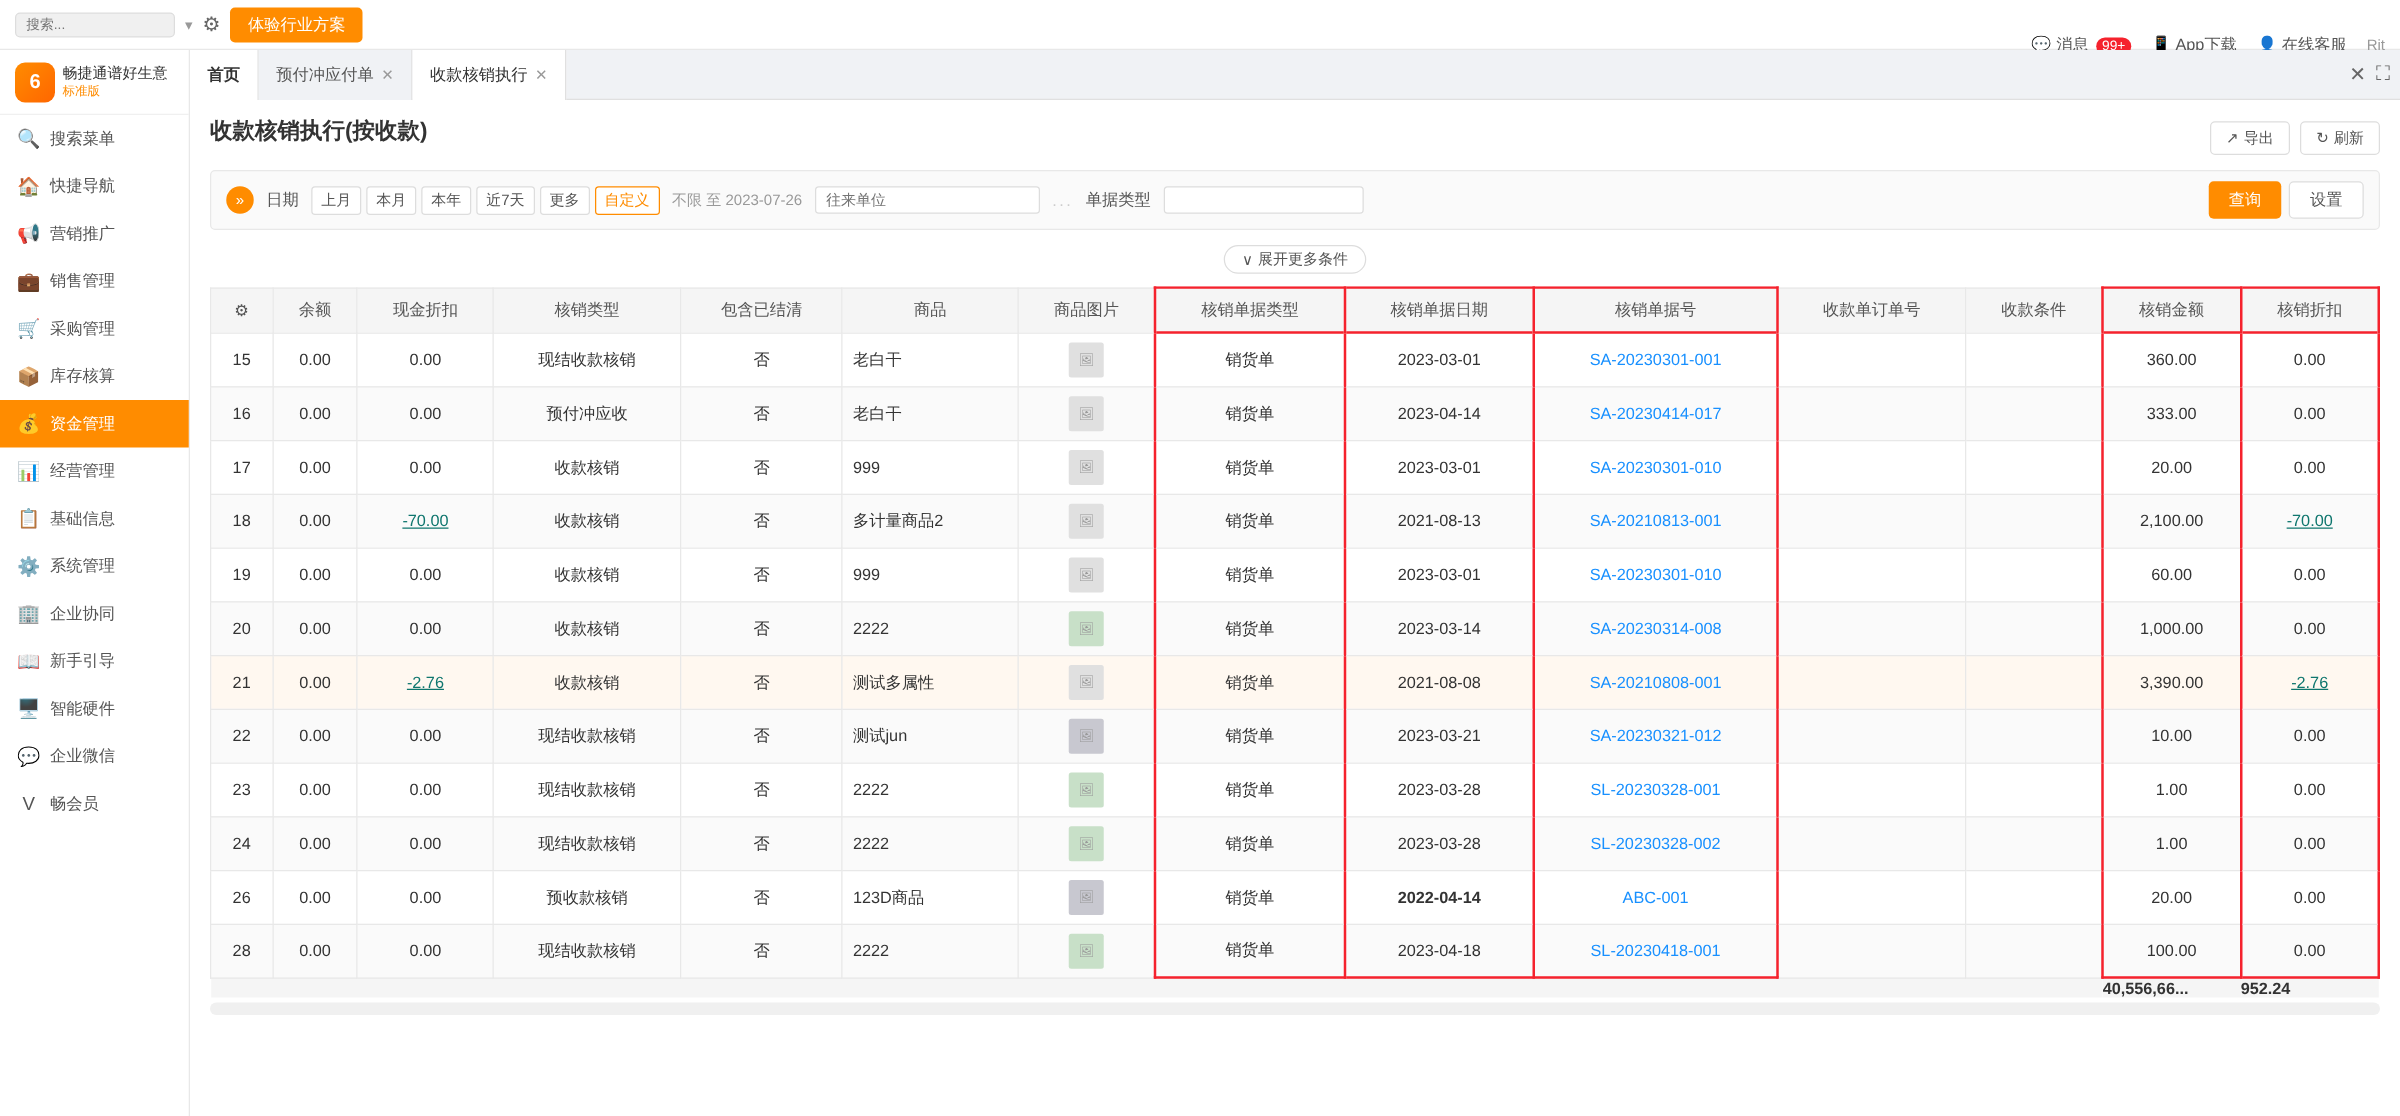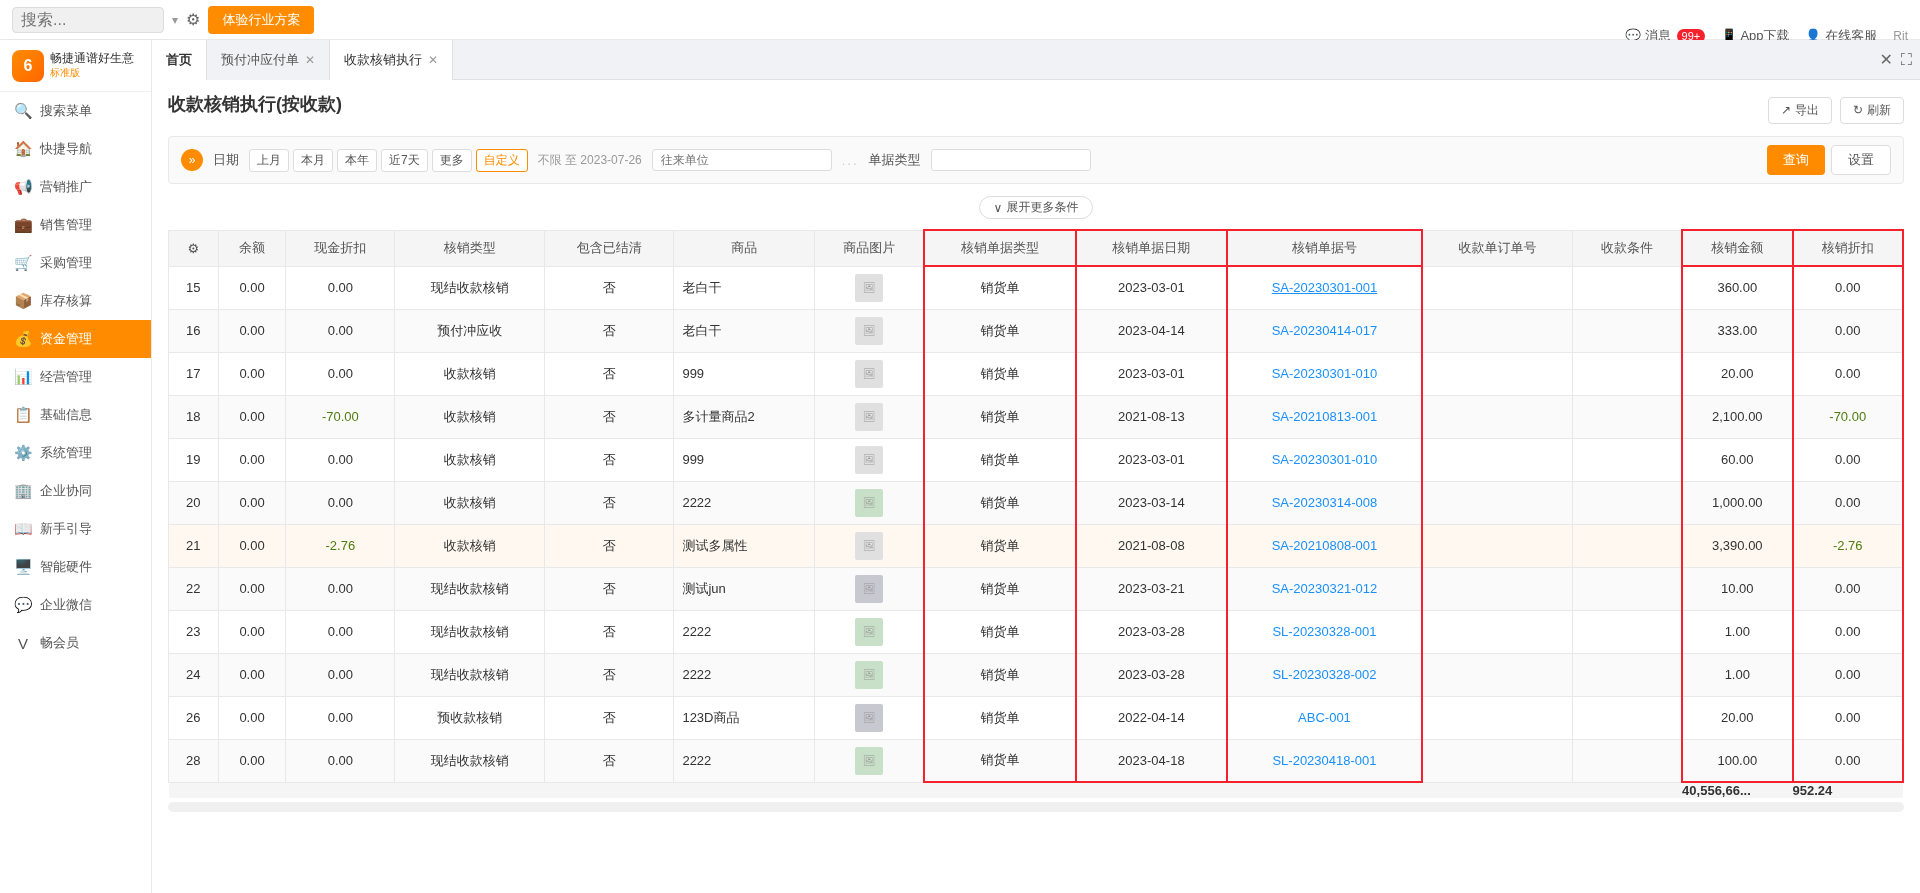"搜索..." .top-bar-input { font-size: 16px -> 11px; width: 152px -> 128px }
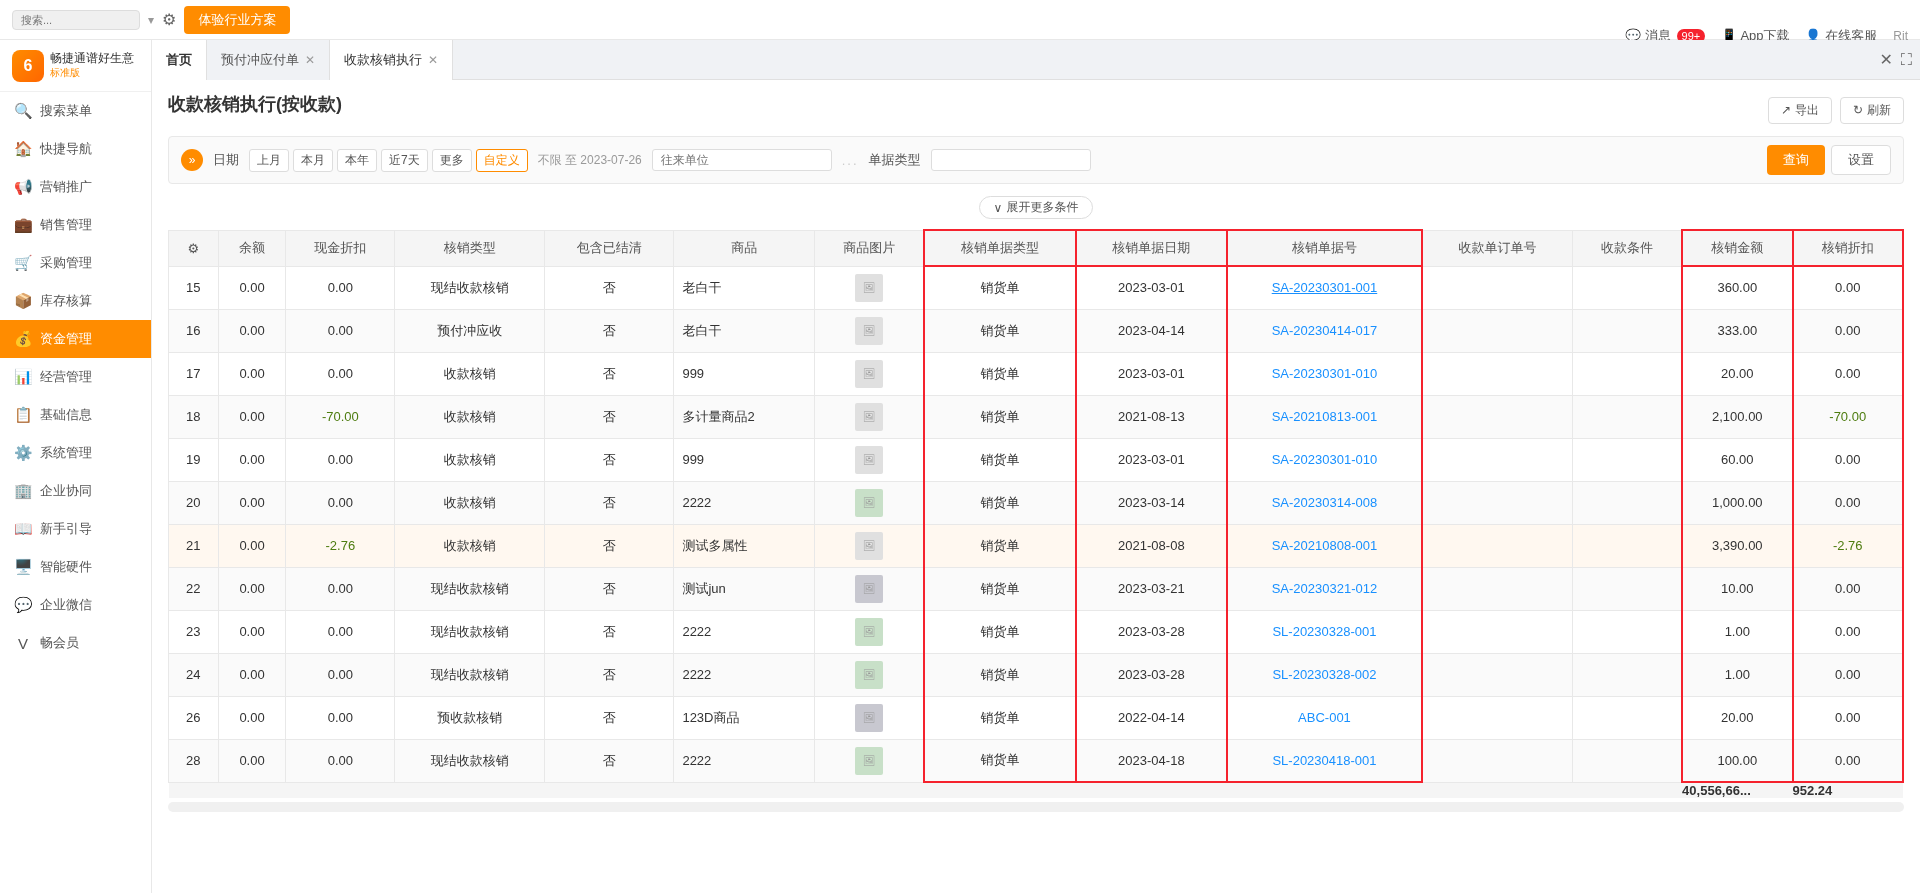"SA-20230301-001" td.link { text-decoration: underline -> none }
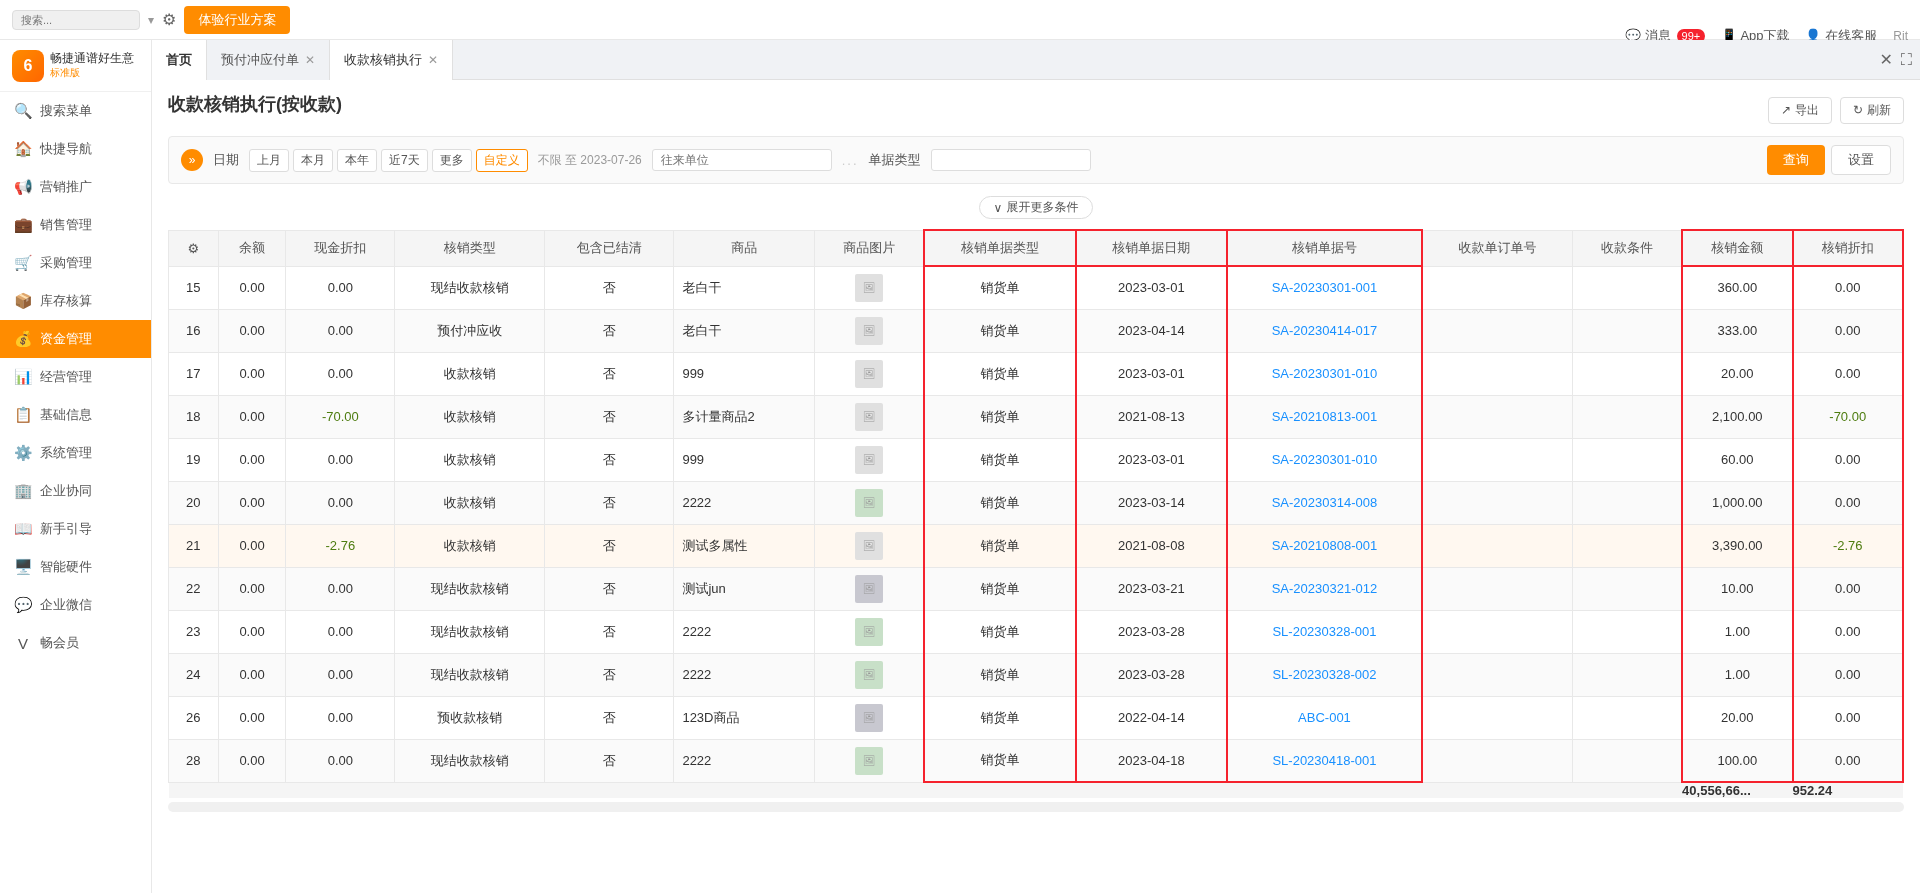"-70.00" tbody td.red { color: #4d7c0f -> #0f766e; text-decoration: none -> underline }
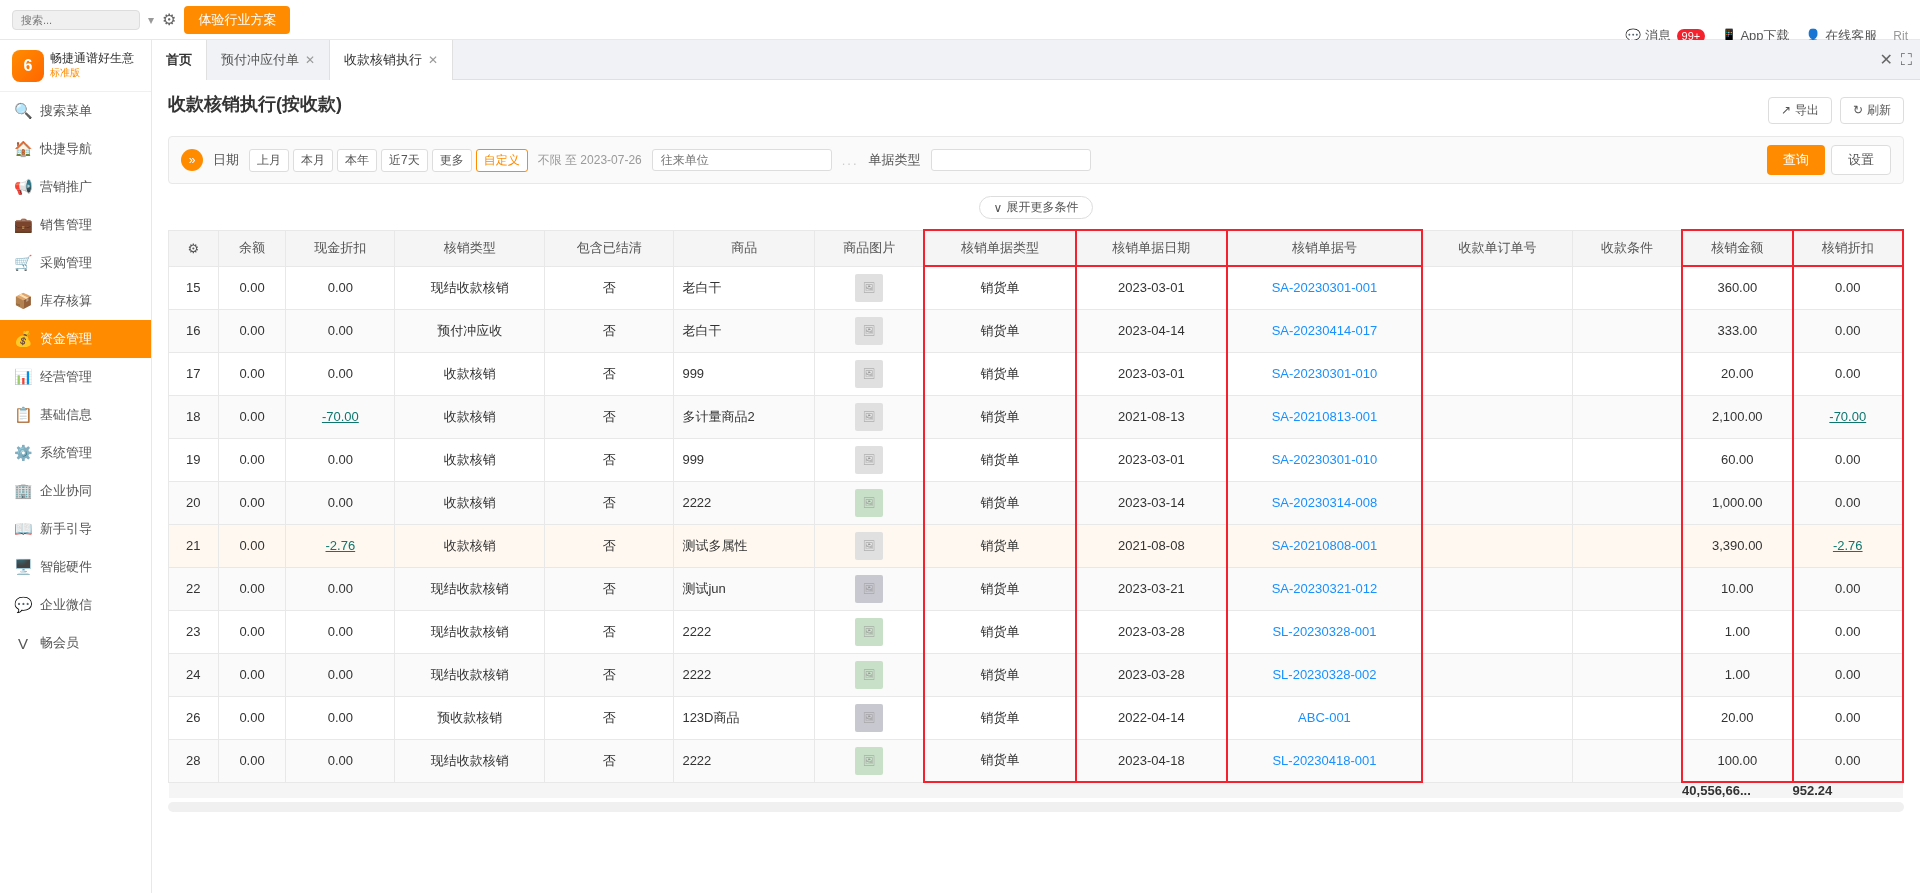"2022-04-14" td { font-weight: none -> bold }
